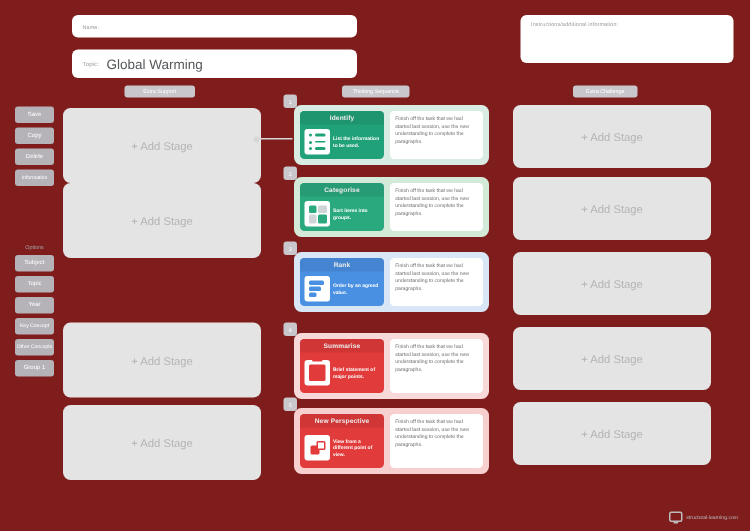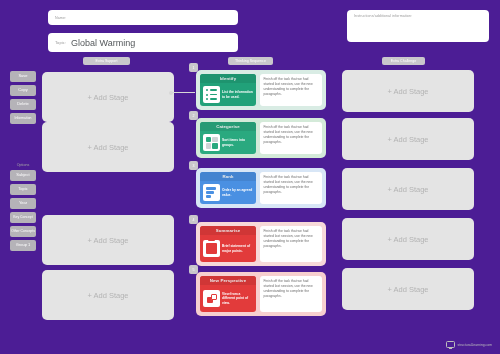"Global Warming" #canvas { background: #4c1d95 -> #7f1d1d }
